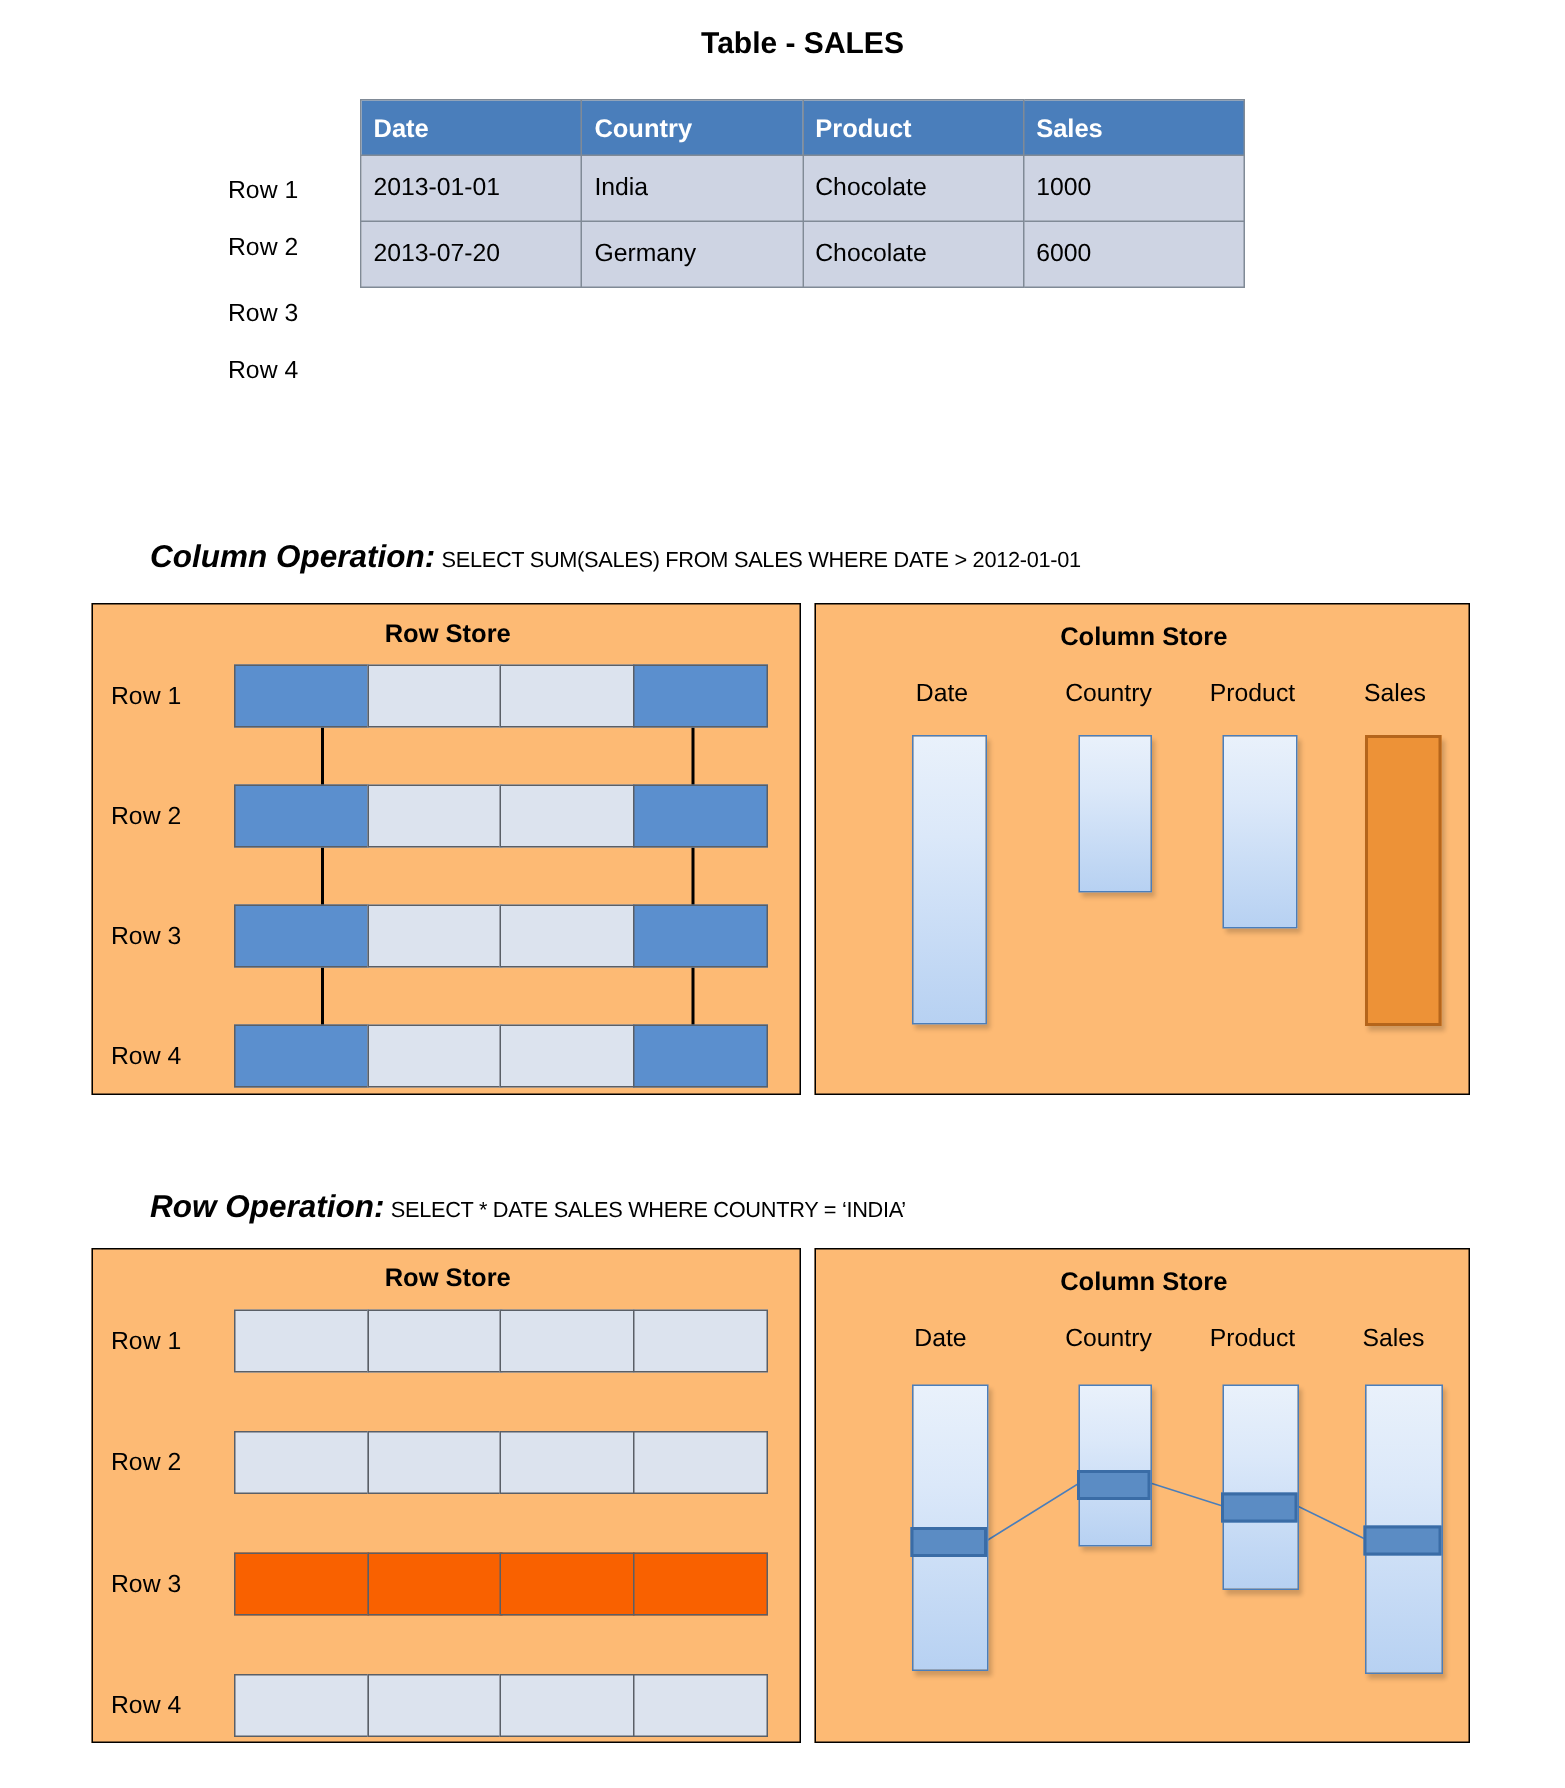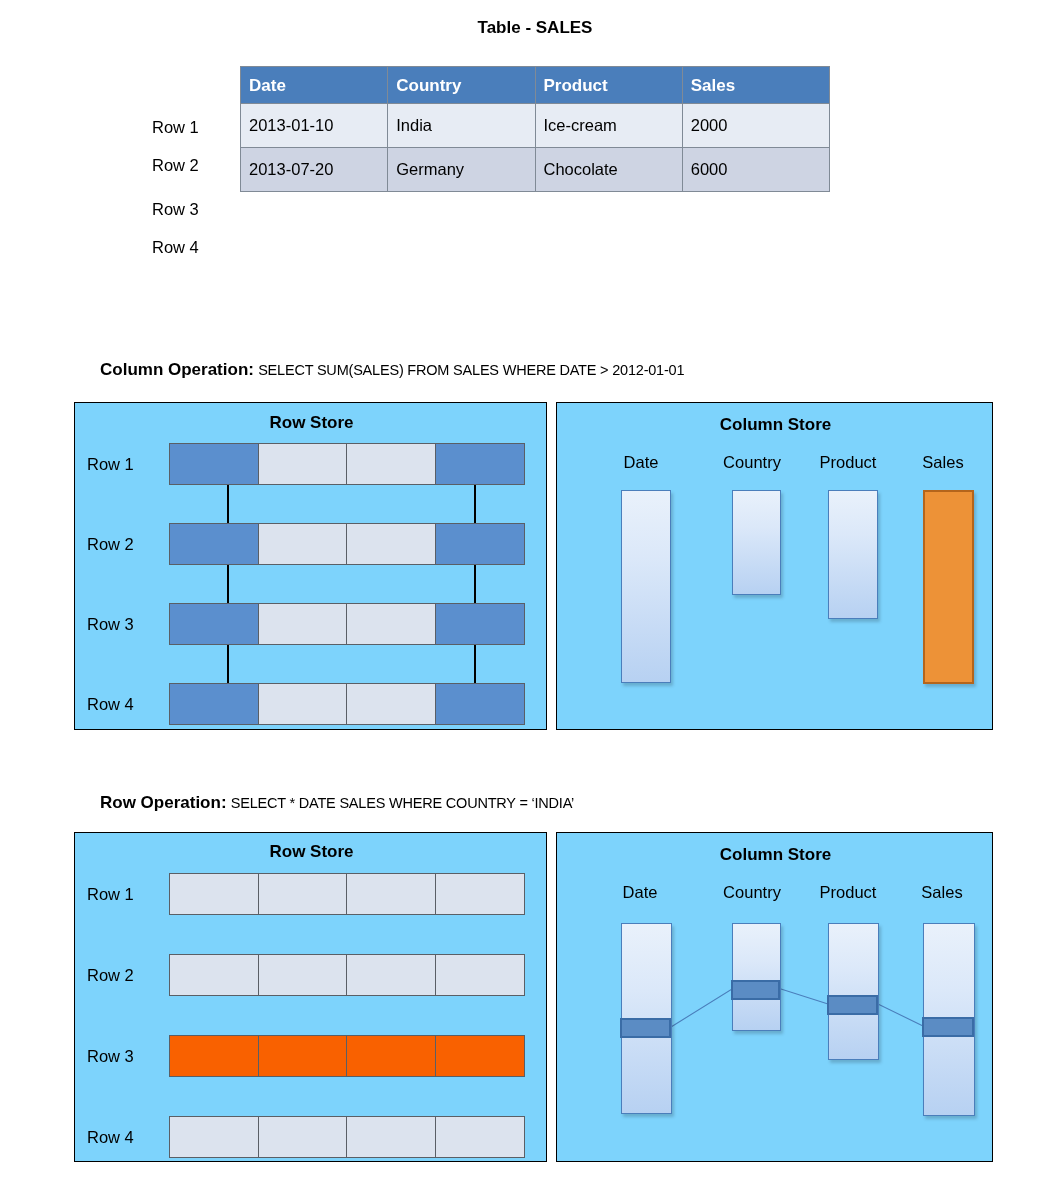"Table - SALES" #table-title { font-size: 17px -> 20px }
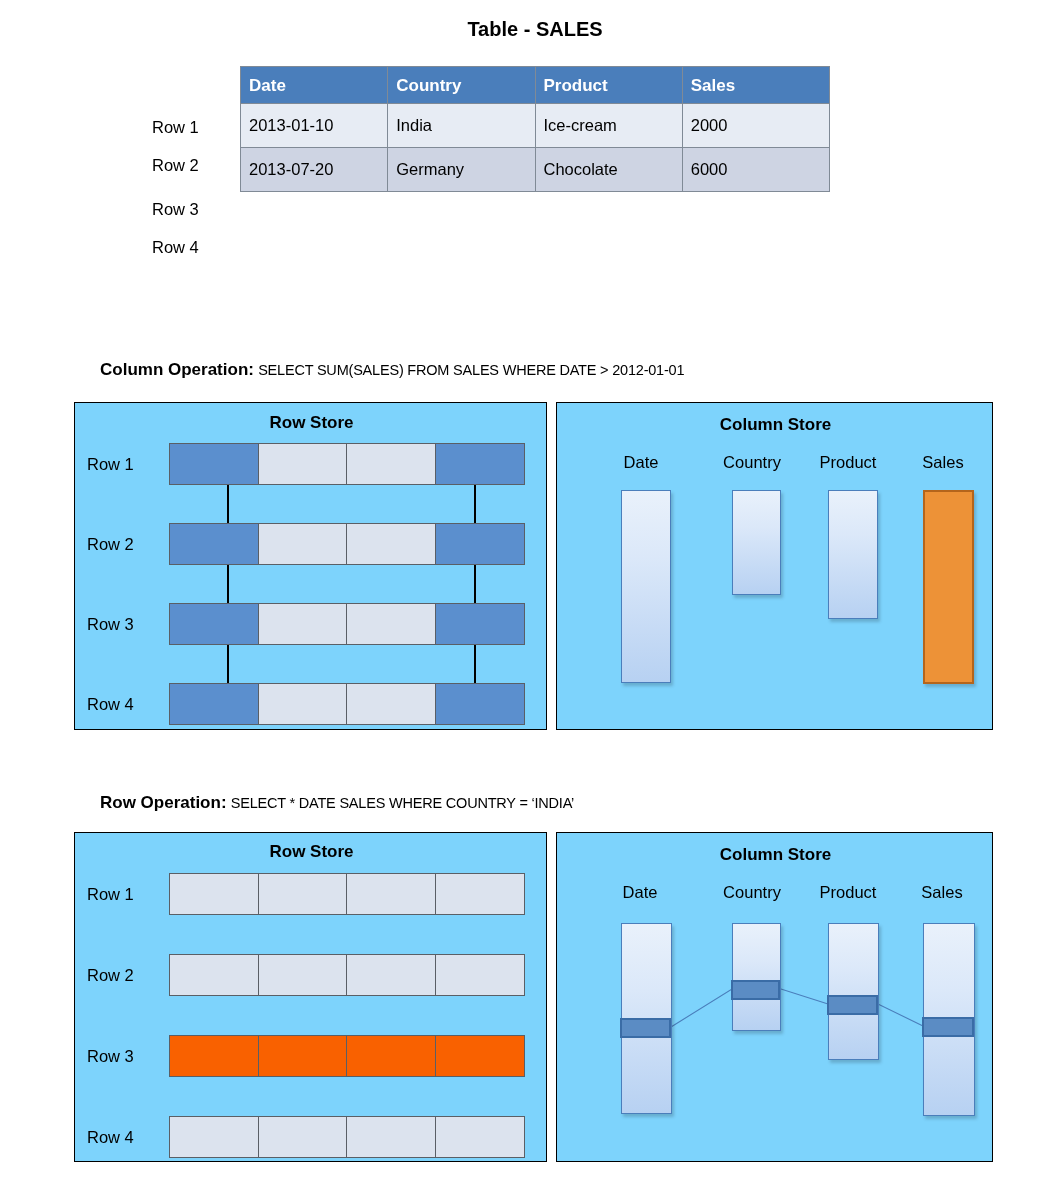"2013-01-01" tr.odd { html: none -> <tr> <td>2013-01-01</td> <td>India</td> <td>Chocolate</td> <td>1000</td> </tr> }
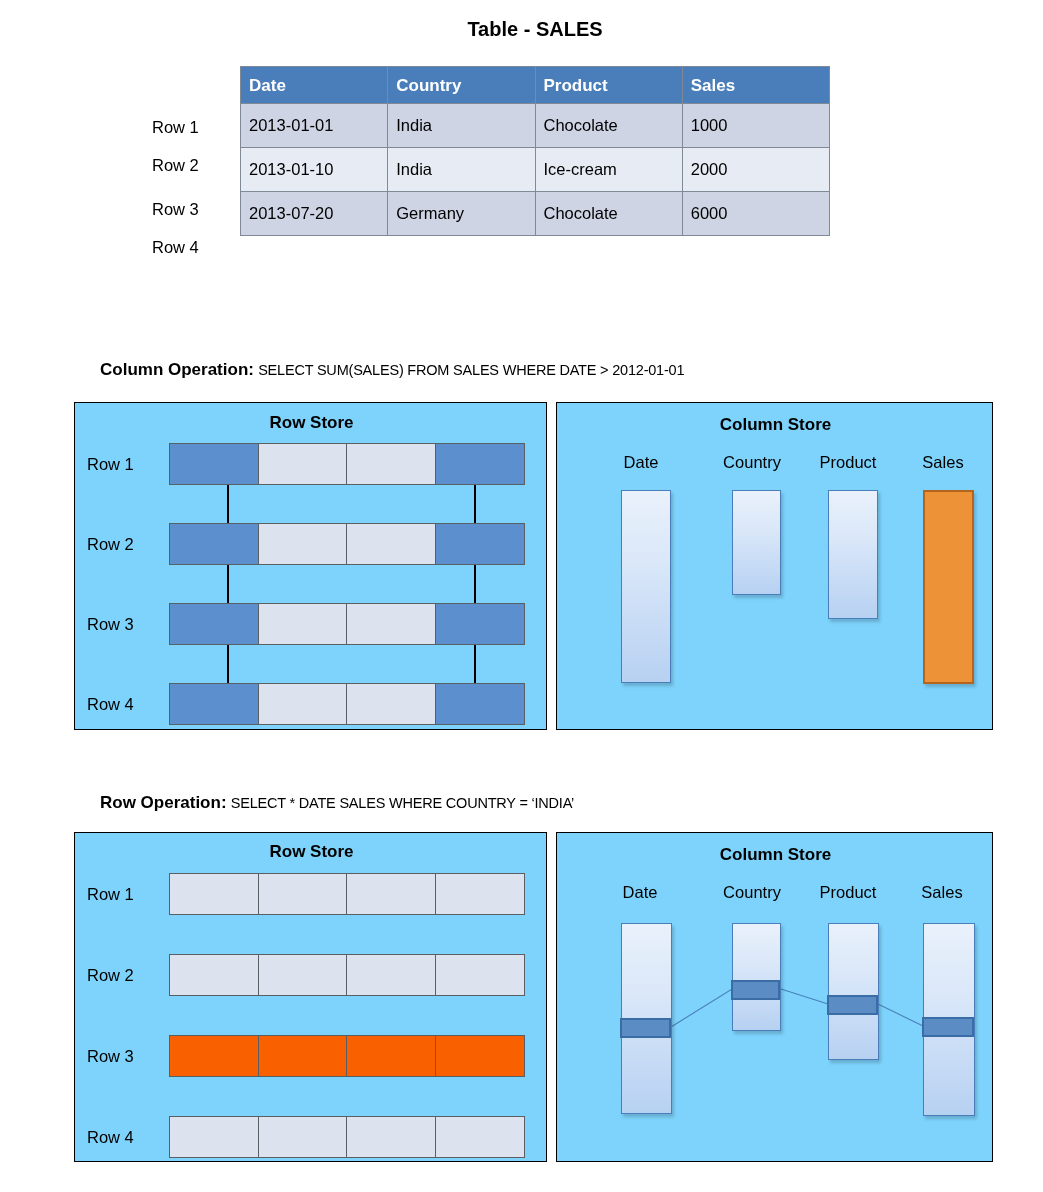"2013-01-10" tr.even { html: <tr> <td>2013-01-10</td> <td>India</td> <td>Ice-cream</td> <td>2000</td> </tr> -> none }
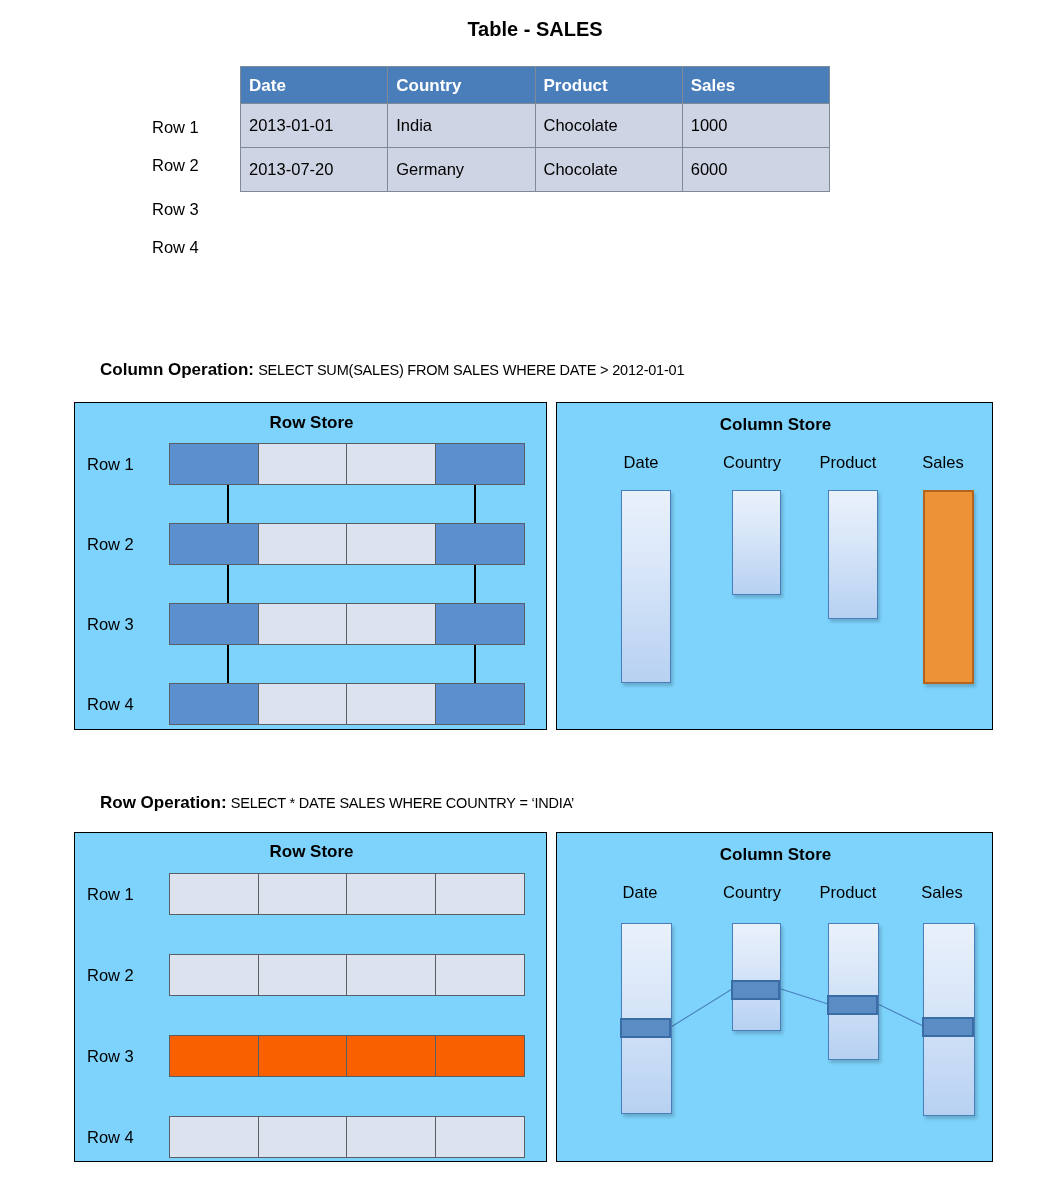"Column Operation:" .op-caption .op-strong { font-size: 17px -> 21px; font-style: none -> italic }
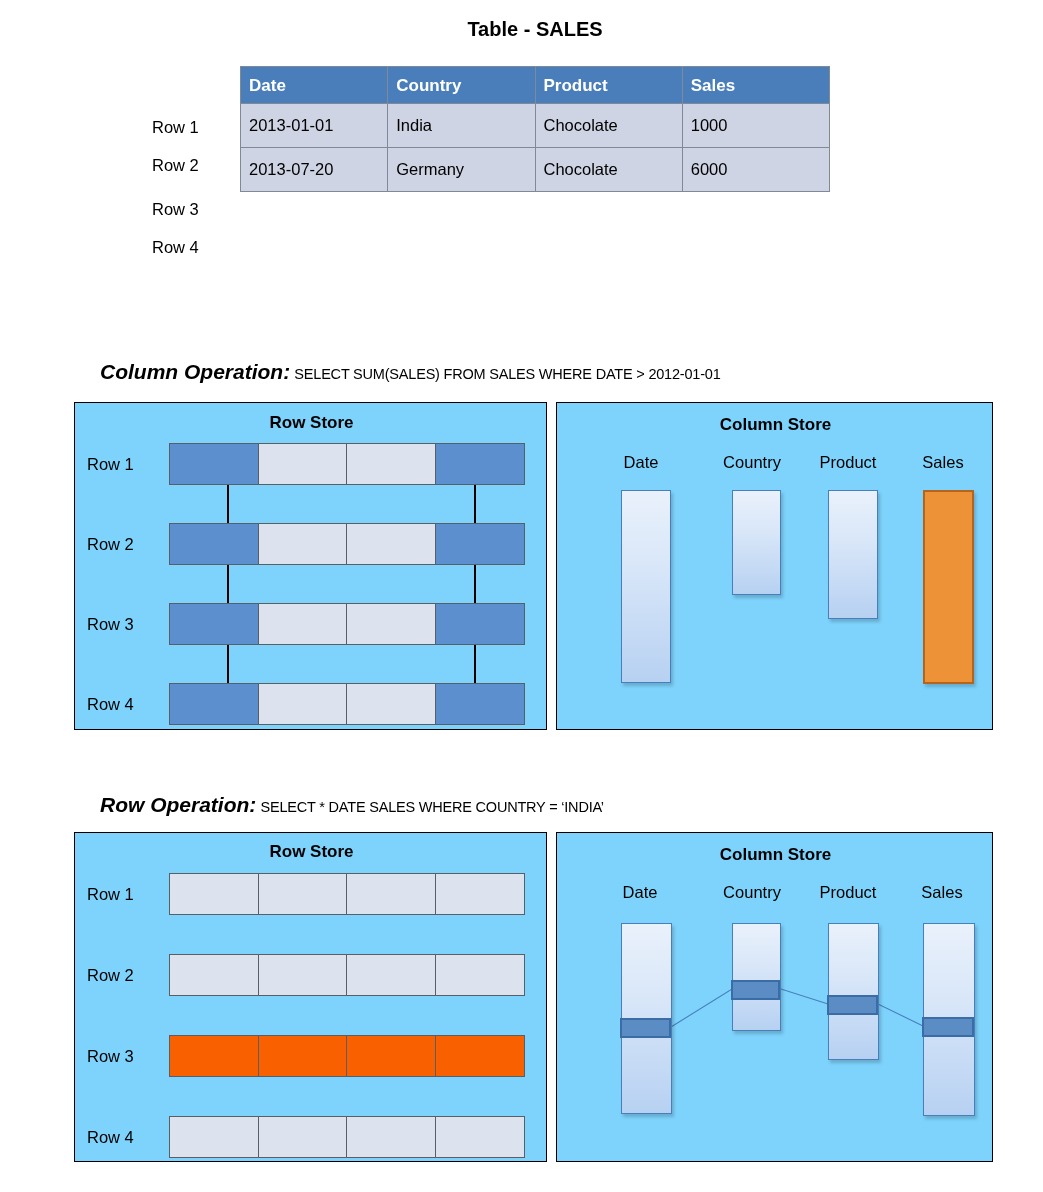"Row Store" .panel { background: #7dd3fc -> #fdba74; margin-left: 13px -> none }
